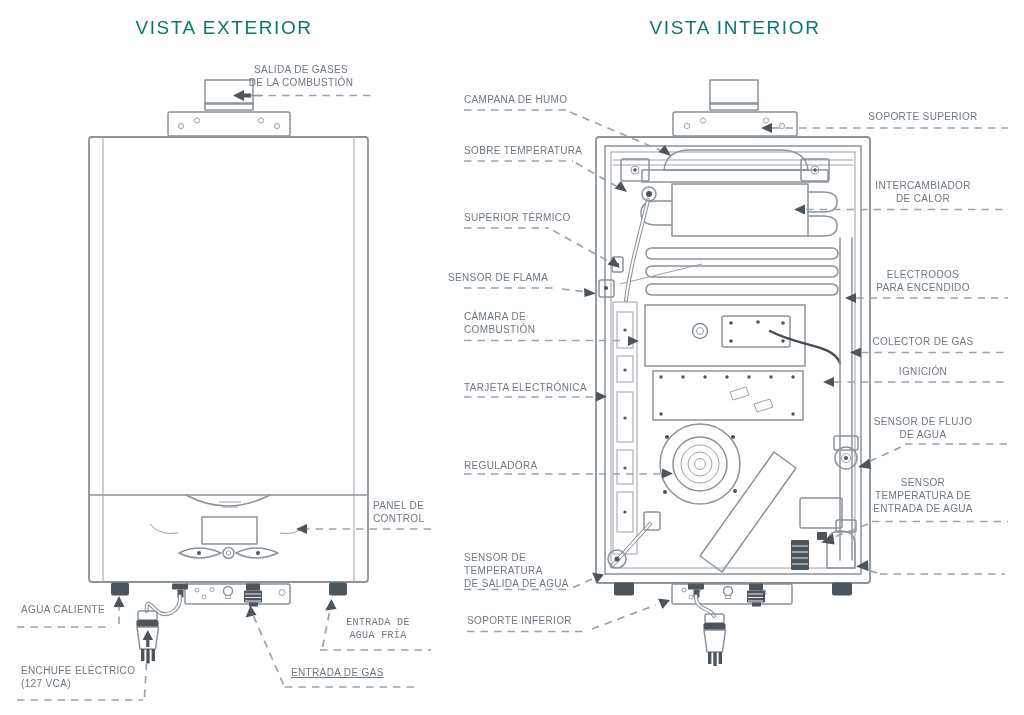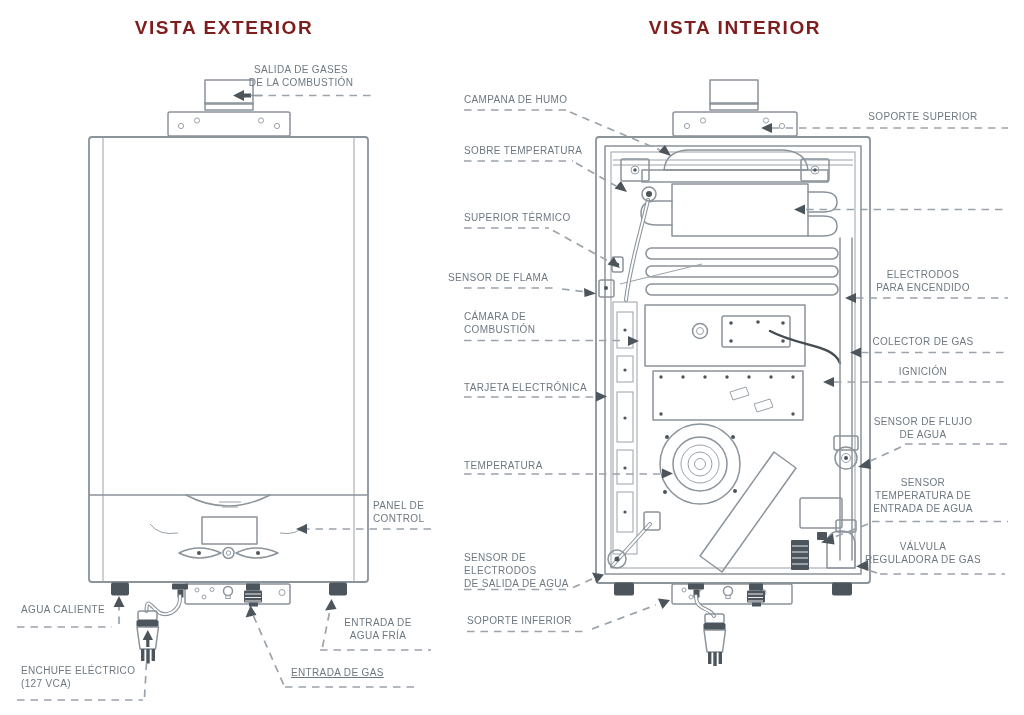"VISTA EXTERIOR" .title { color: #7f1d1d -> #0f766e; font-weight: bold -> normal }
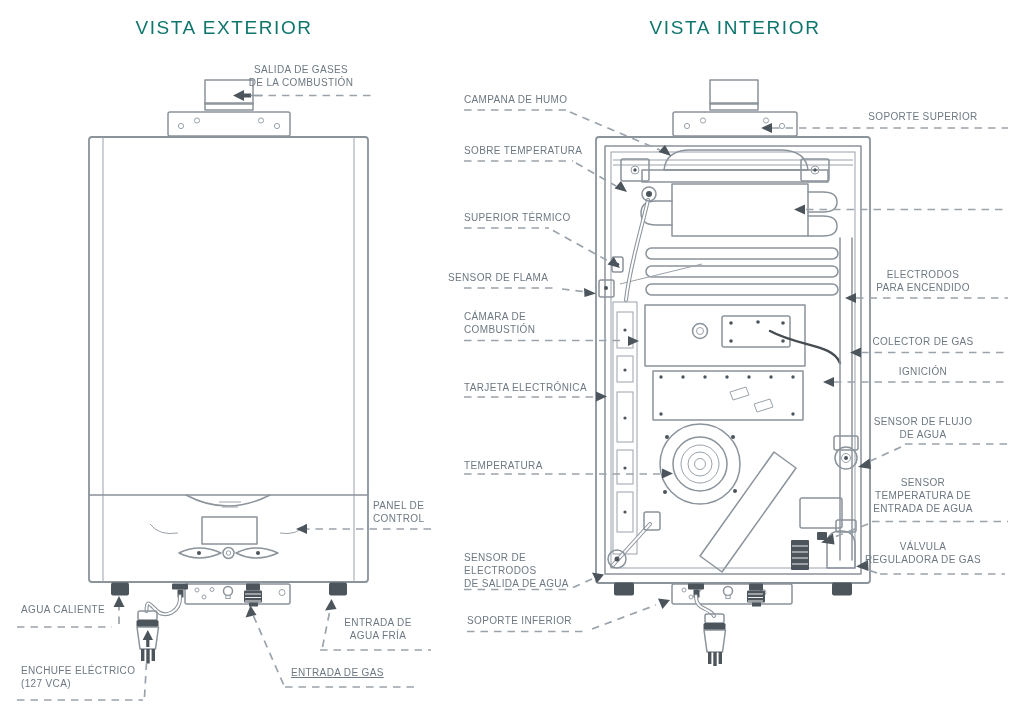"INTERCAMBIADOR" div.lbl { html: none -> <div>INTERCAMBIADOR DE CALOR</div> }
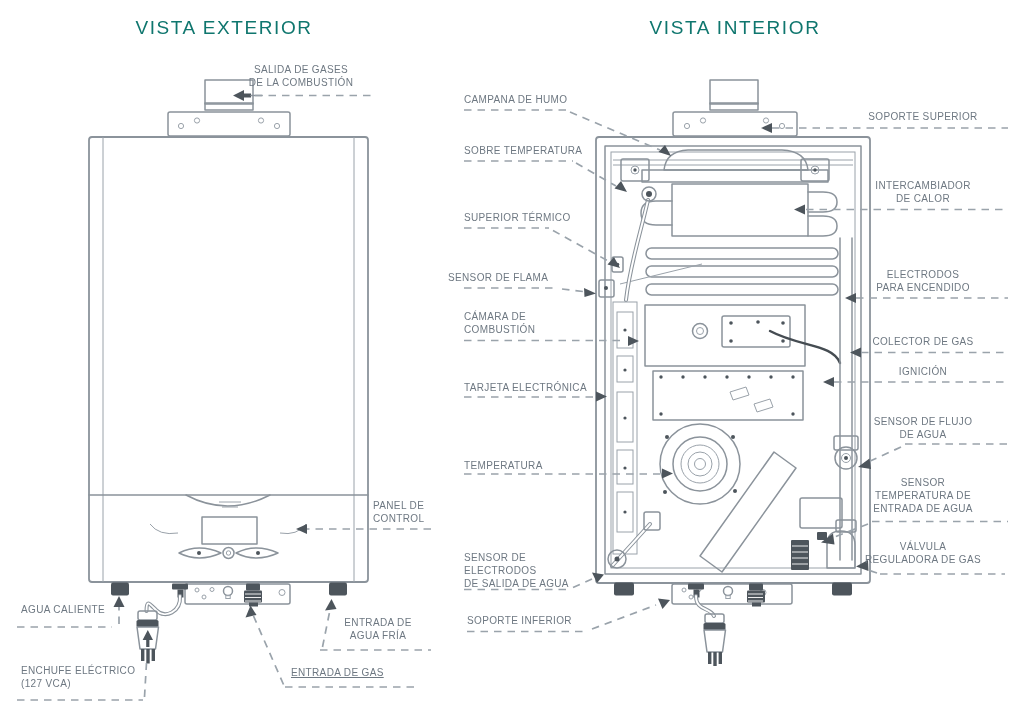"TEMPERATURA" div.lbl { text: TEMPERATURA -> REGULADORA }
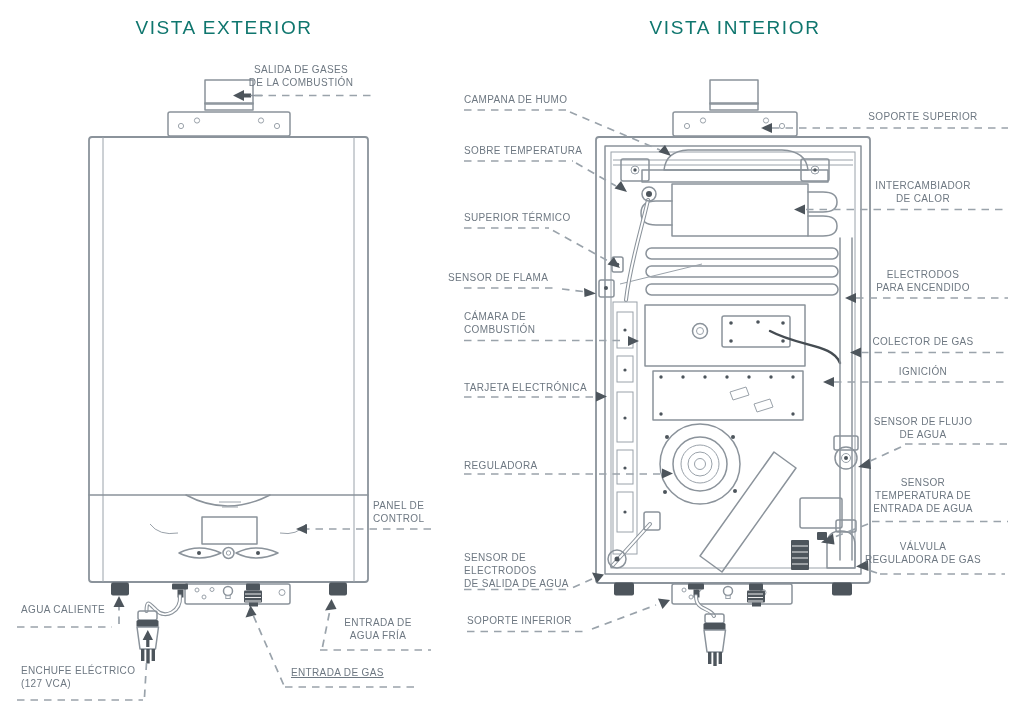"VÁLVULA" div.lbl { html: <div>VÁLVULA REGULADORA DE GAS</div> -> none }
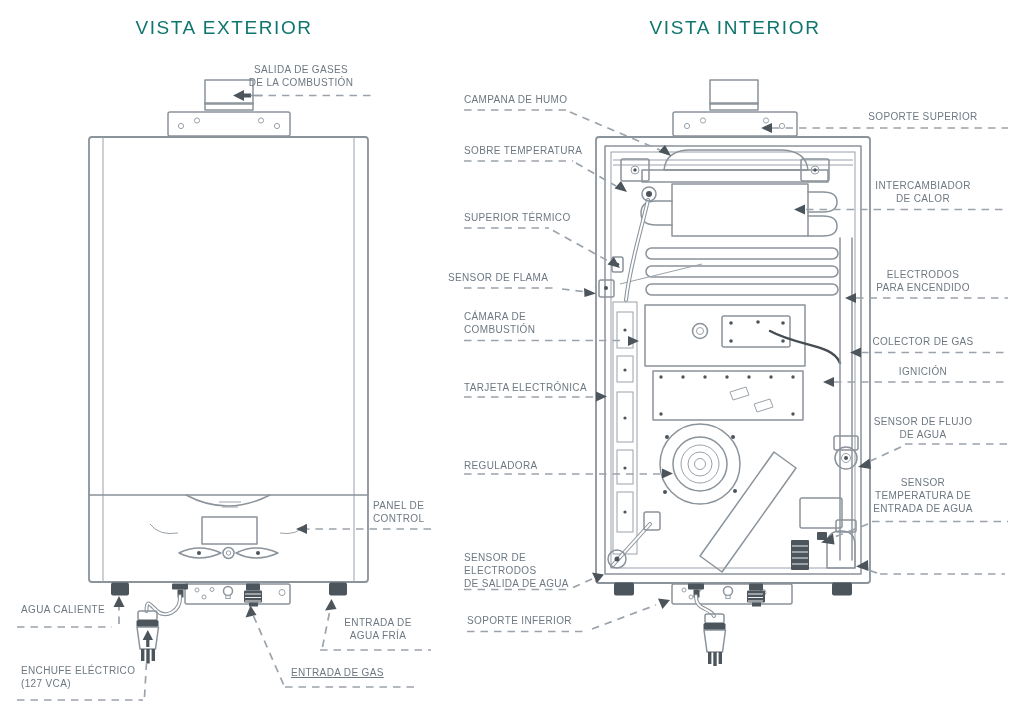"SENSOR DE" div.lbl { text: ELECTRODOS -> TEMPERATURA }
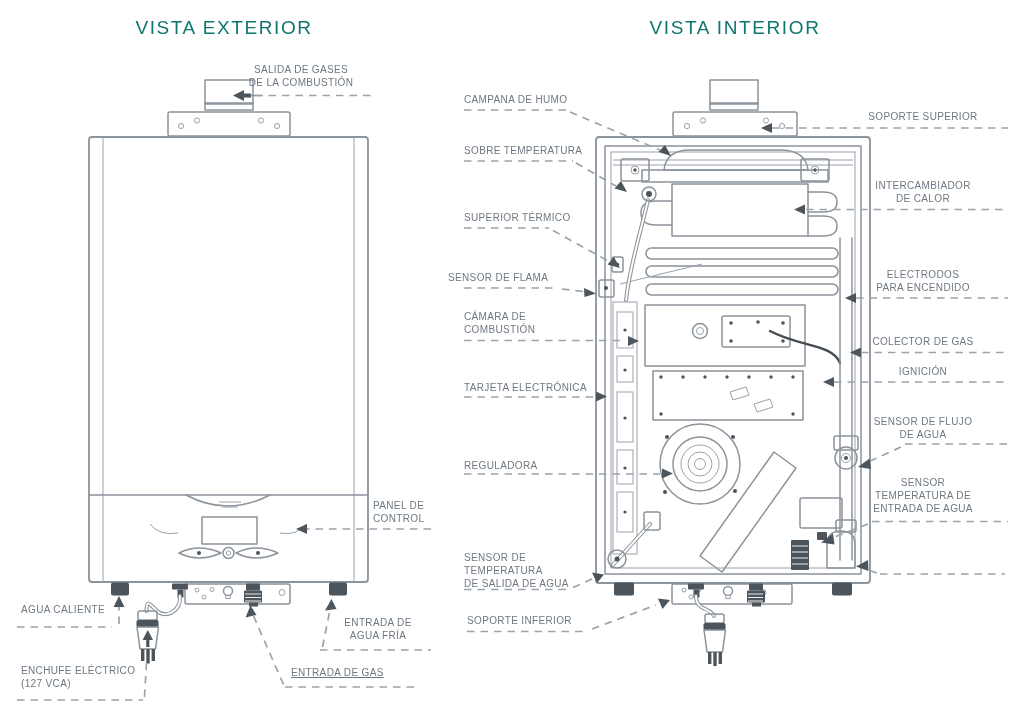"ENTRADA DE" .c { font-family: none -> Liberation Mono, monospace }
